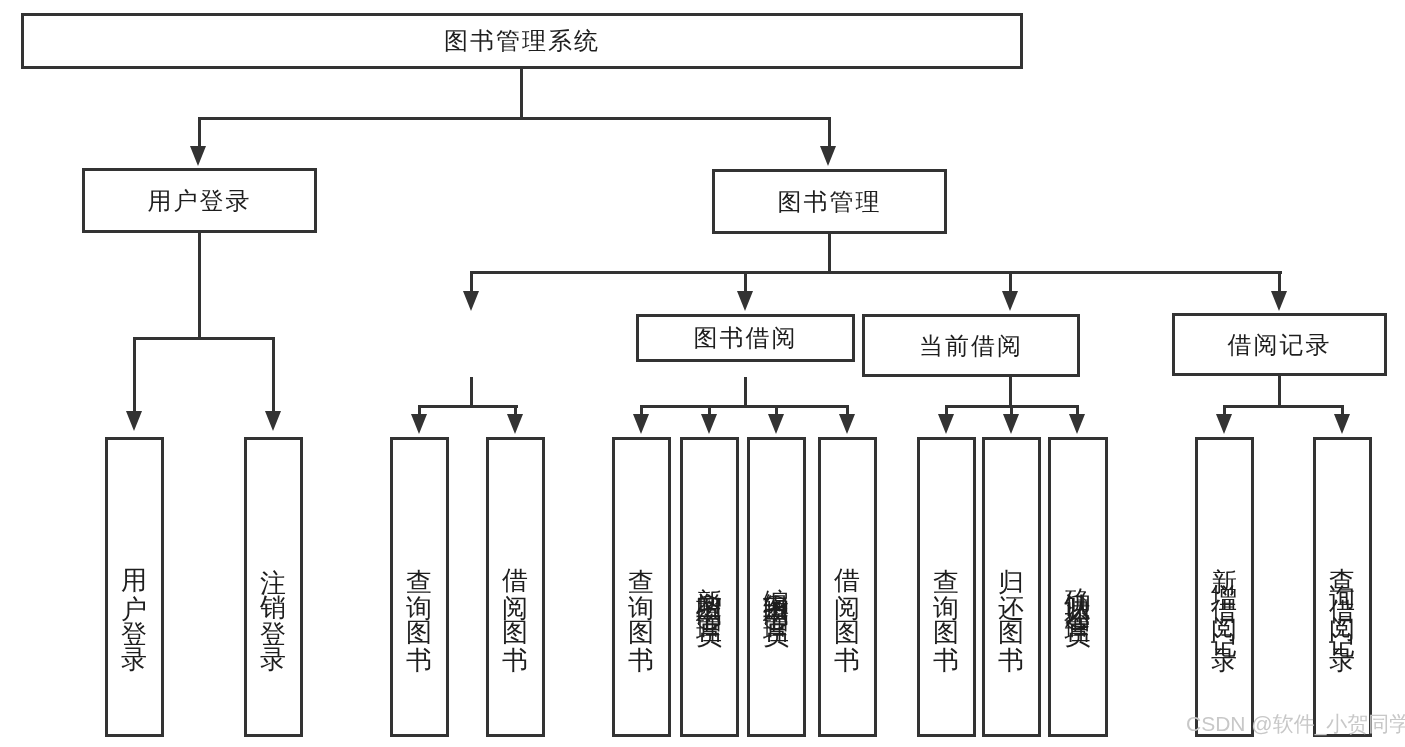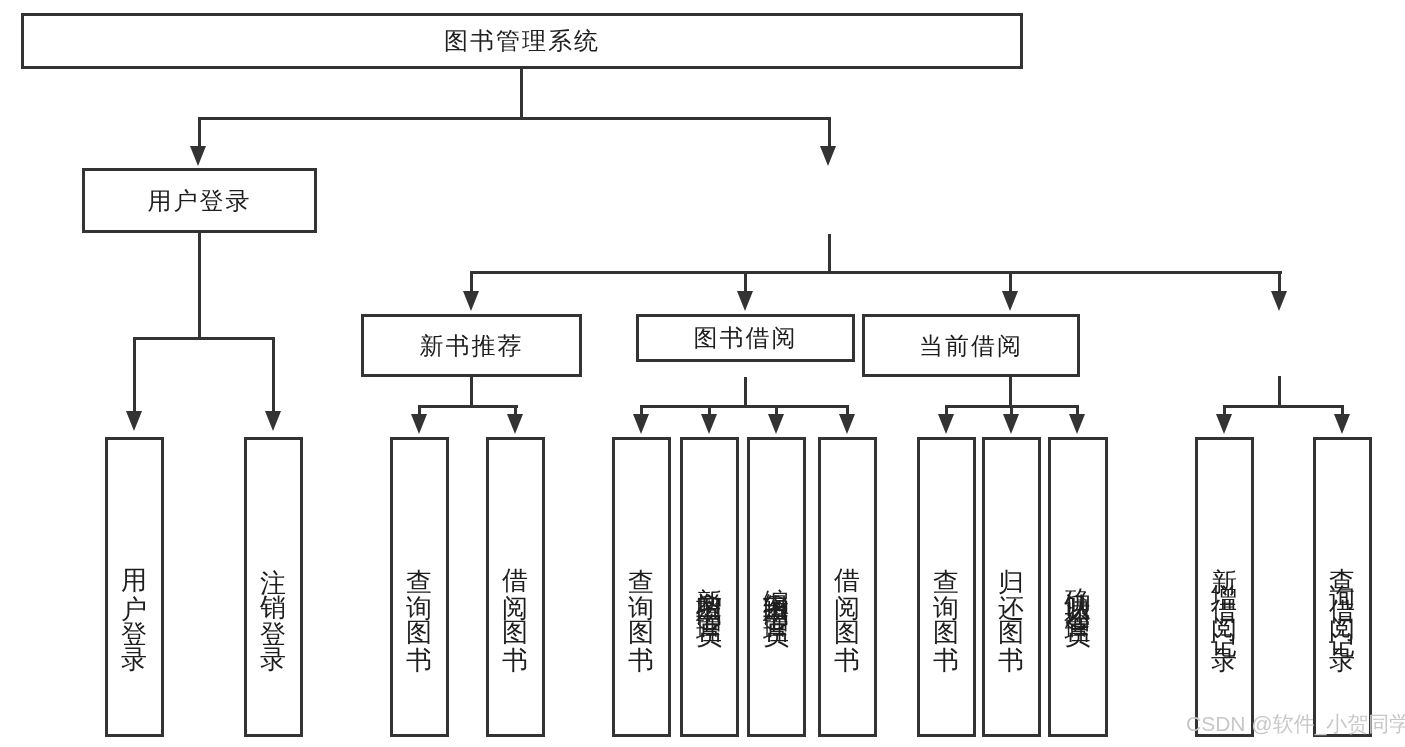"图书管理" div.hbox { html: none -> <div> <span>图书管理</span> </div> }
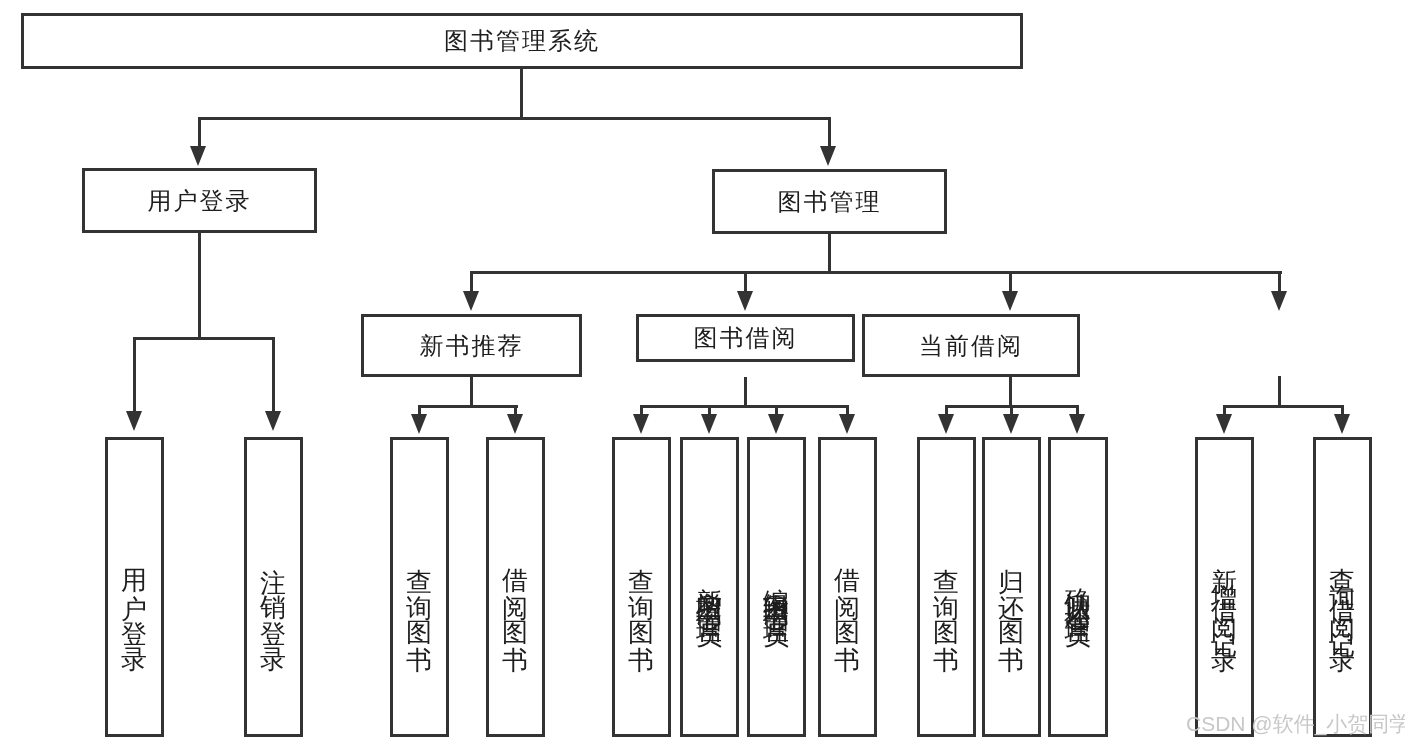"新书推荐" div.hbox { html: <div> <span>新书推荐</span> </div> -> none }
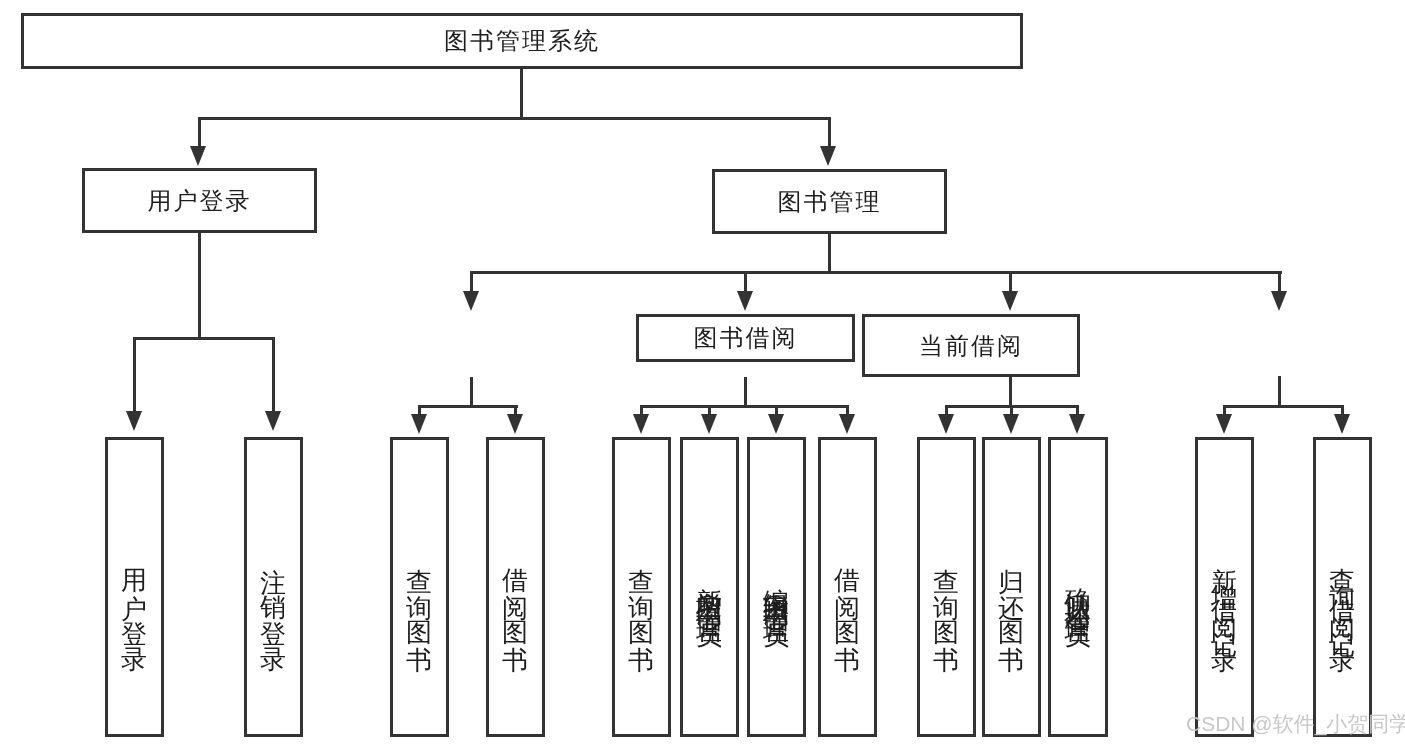"借阅记录" div.hbox { html: none -> <div> <span>借阅记录</span> </div> }
